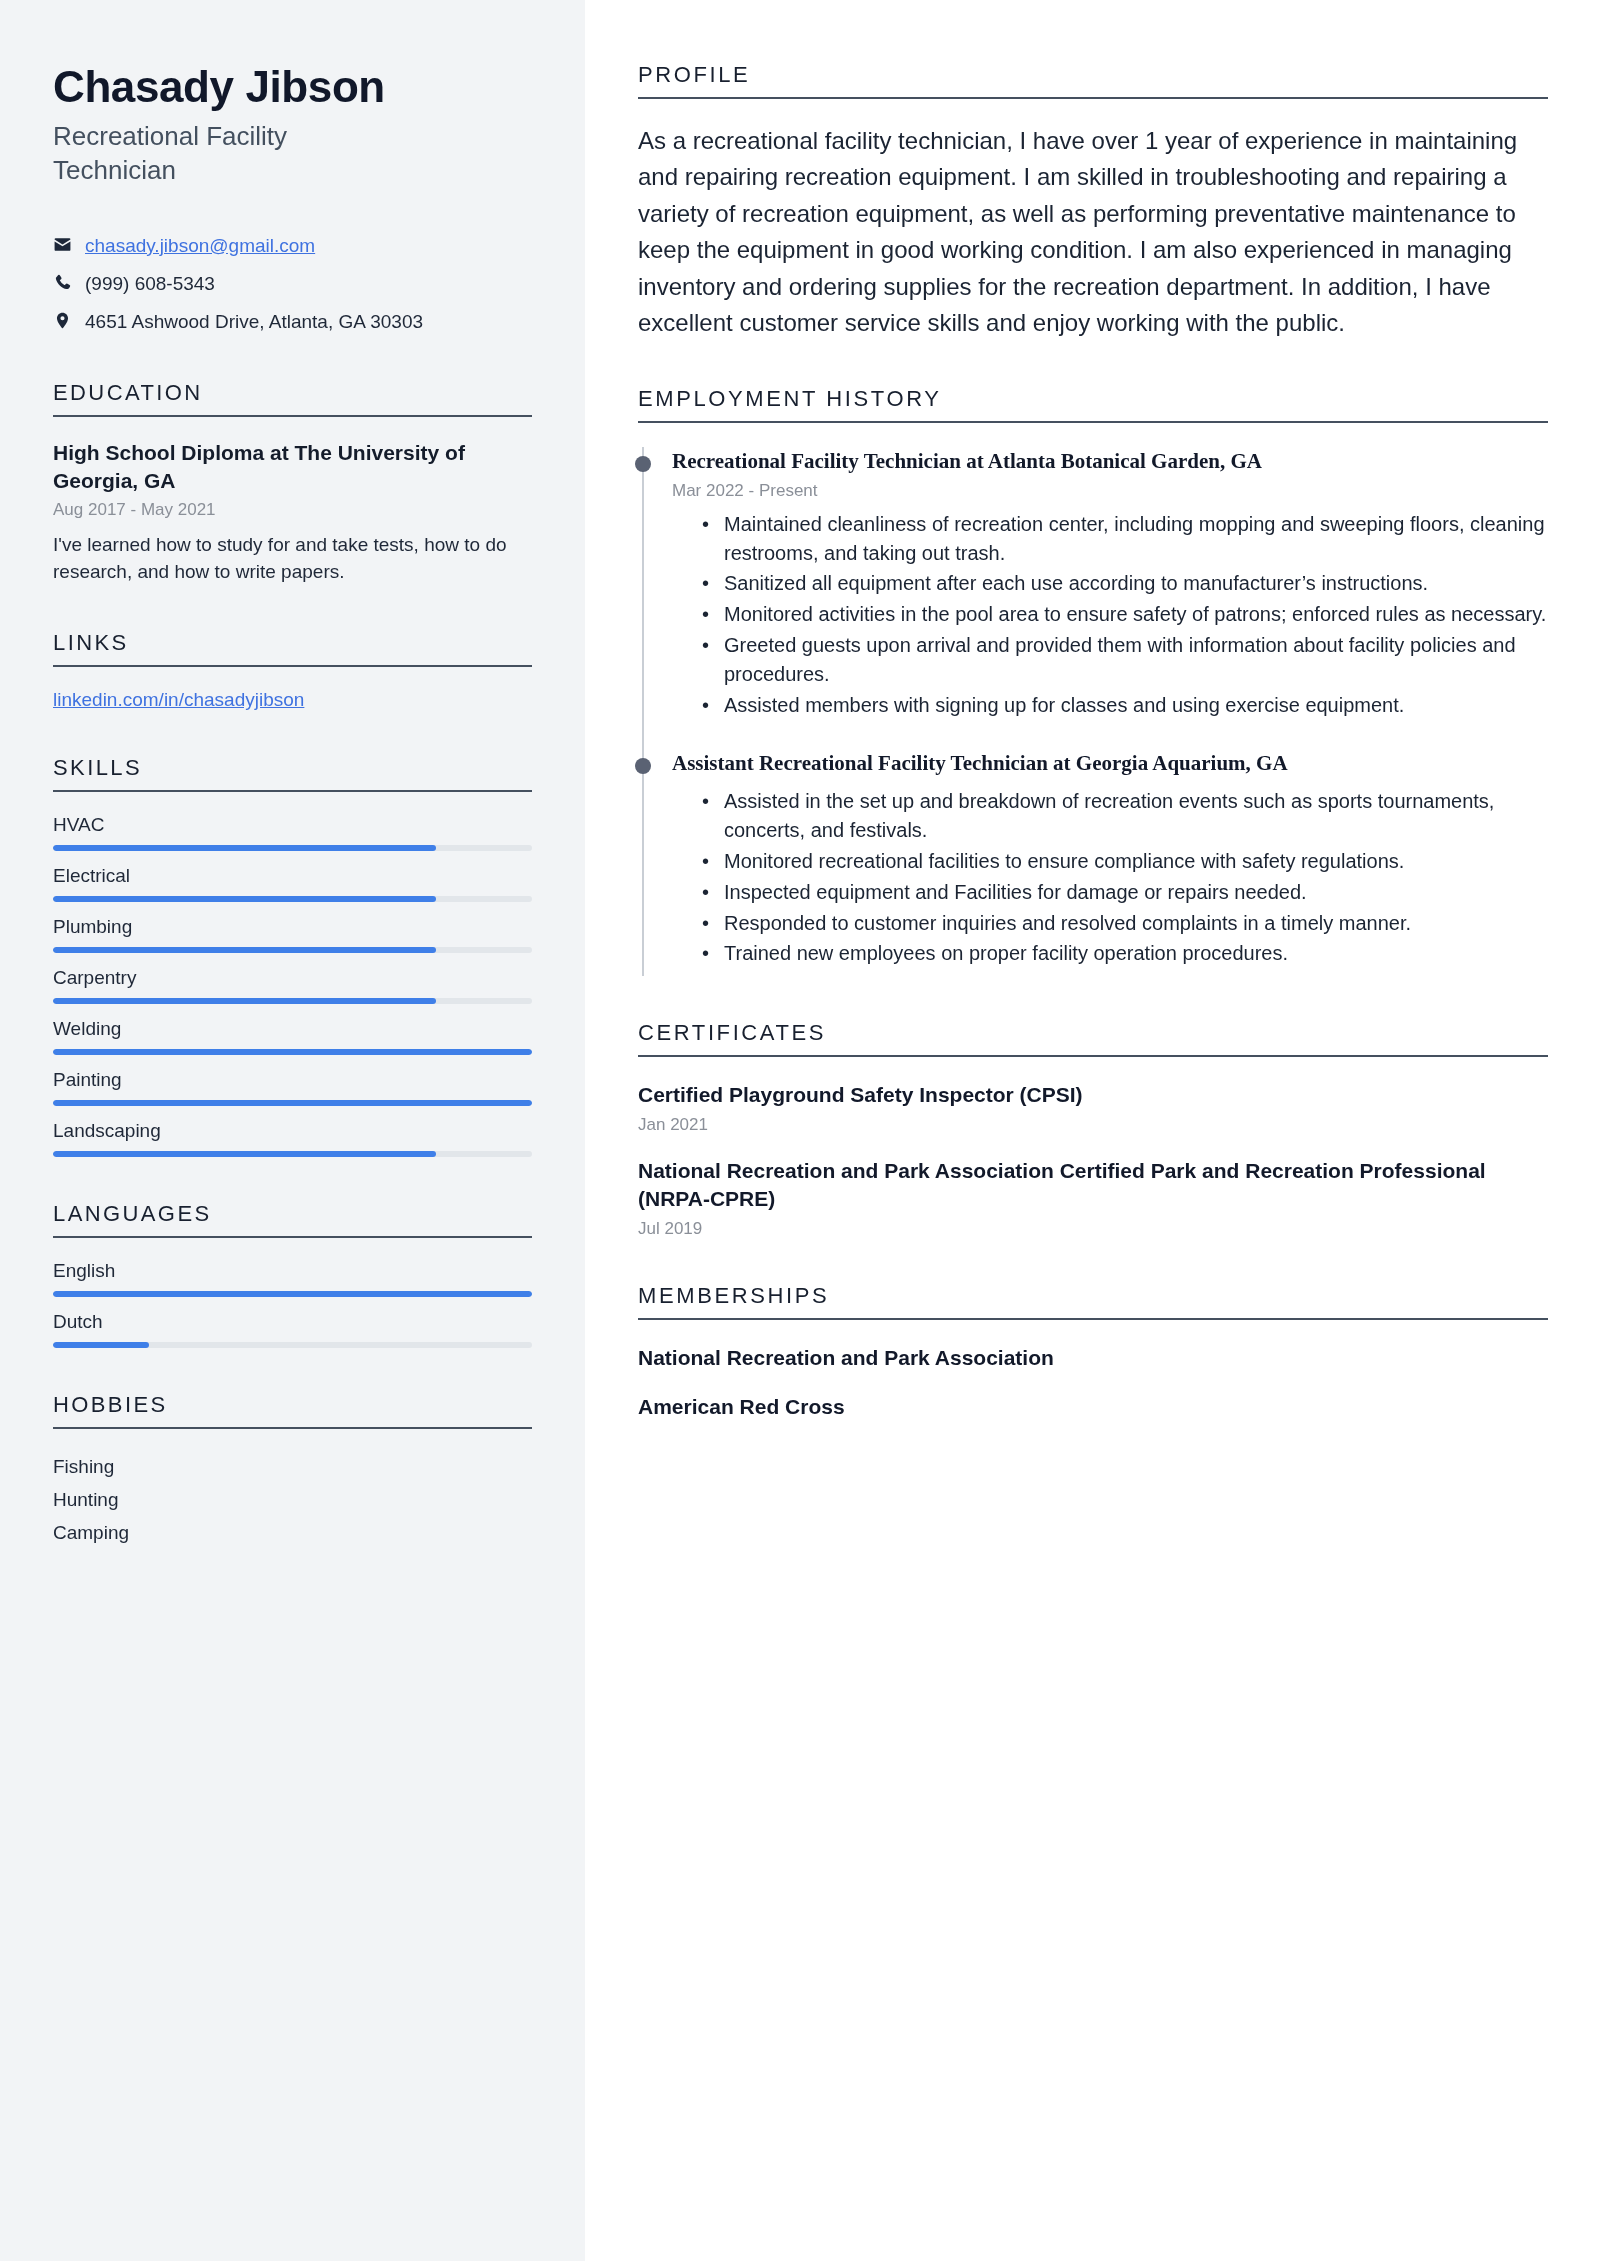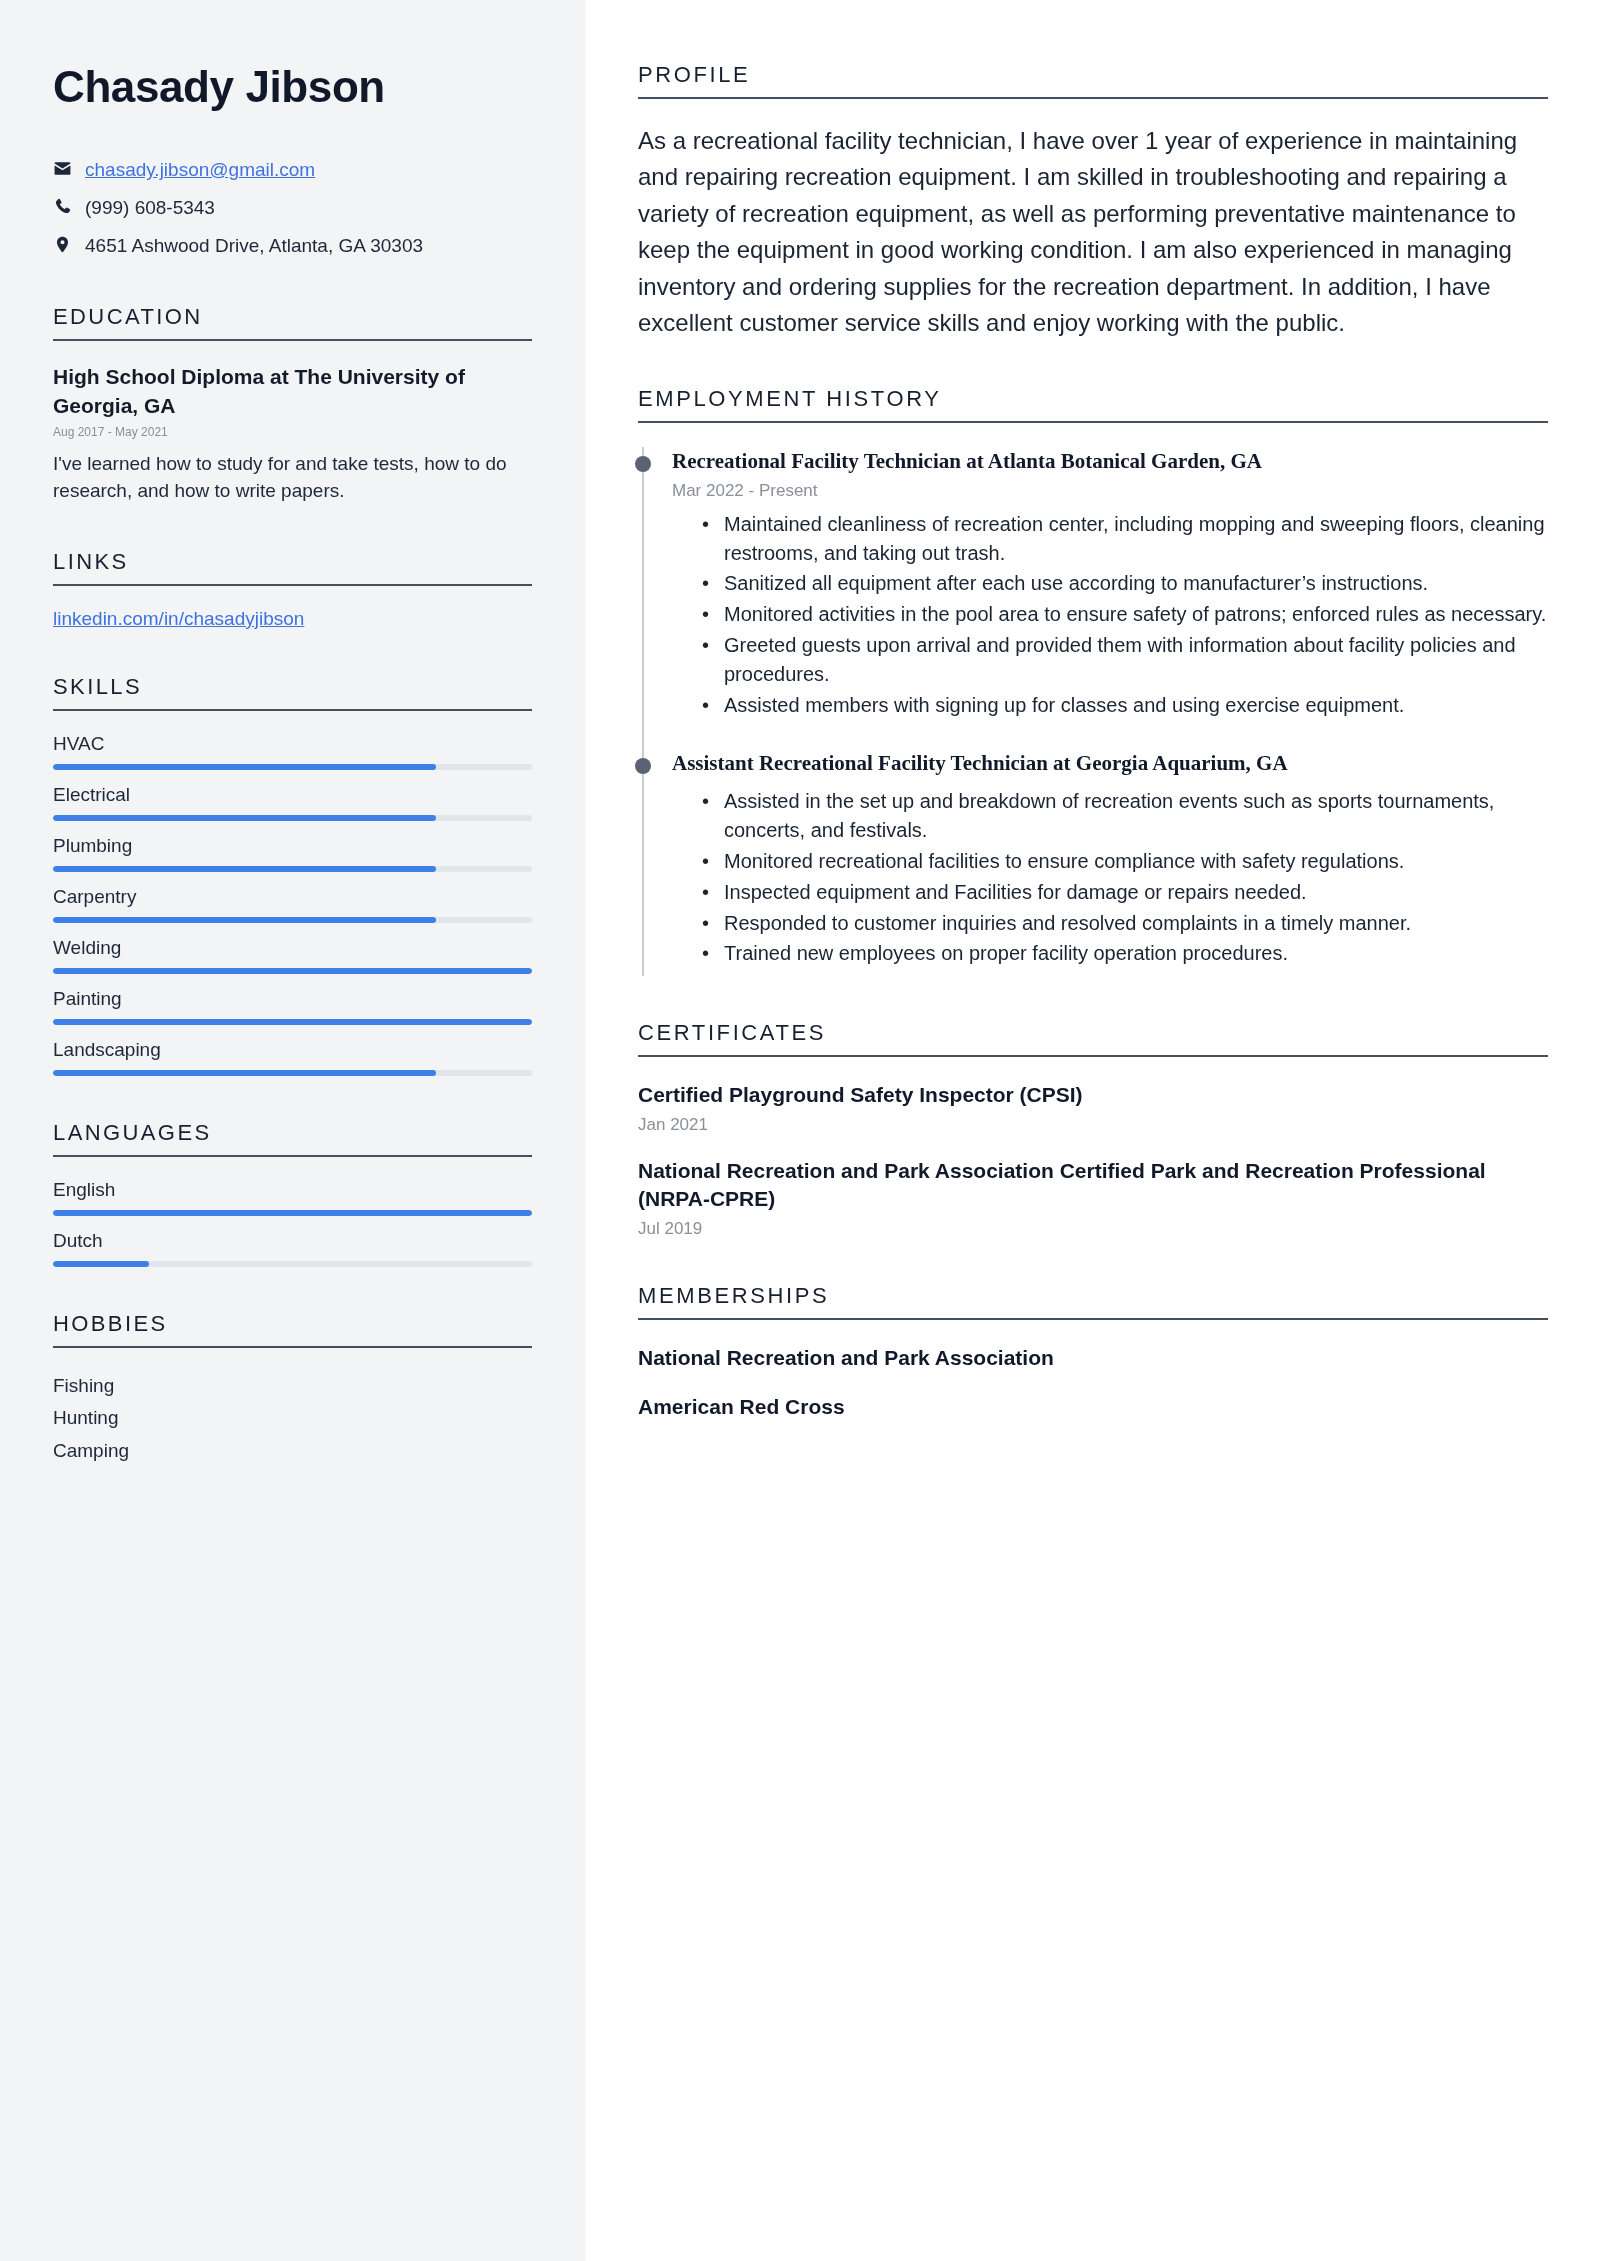"Recreational Facility Technician" div.job-title { html: none -> <div>Recreational Facility Technician</div> }
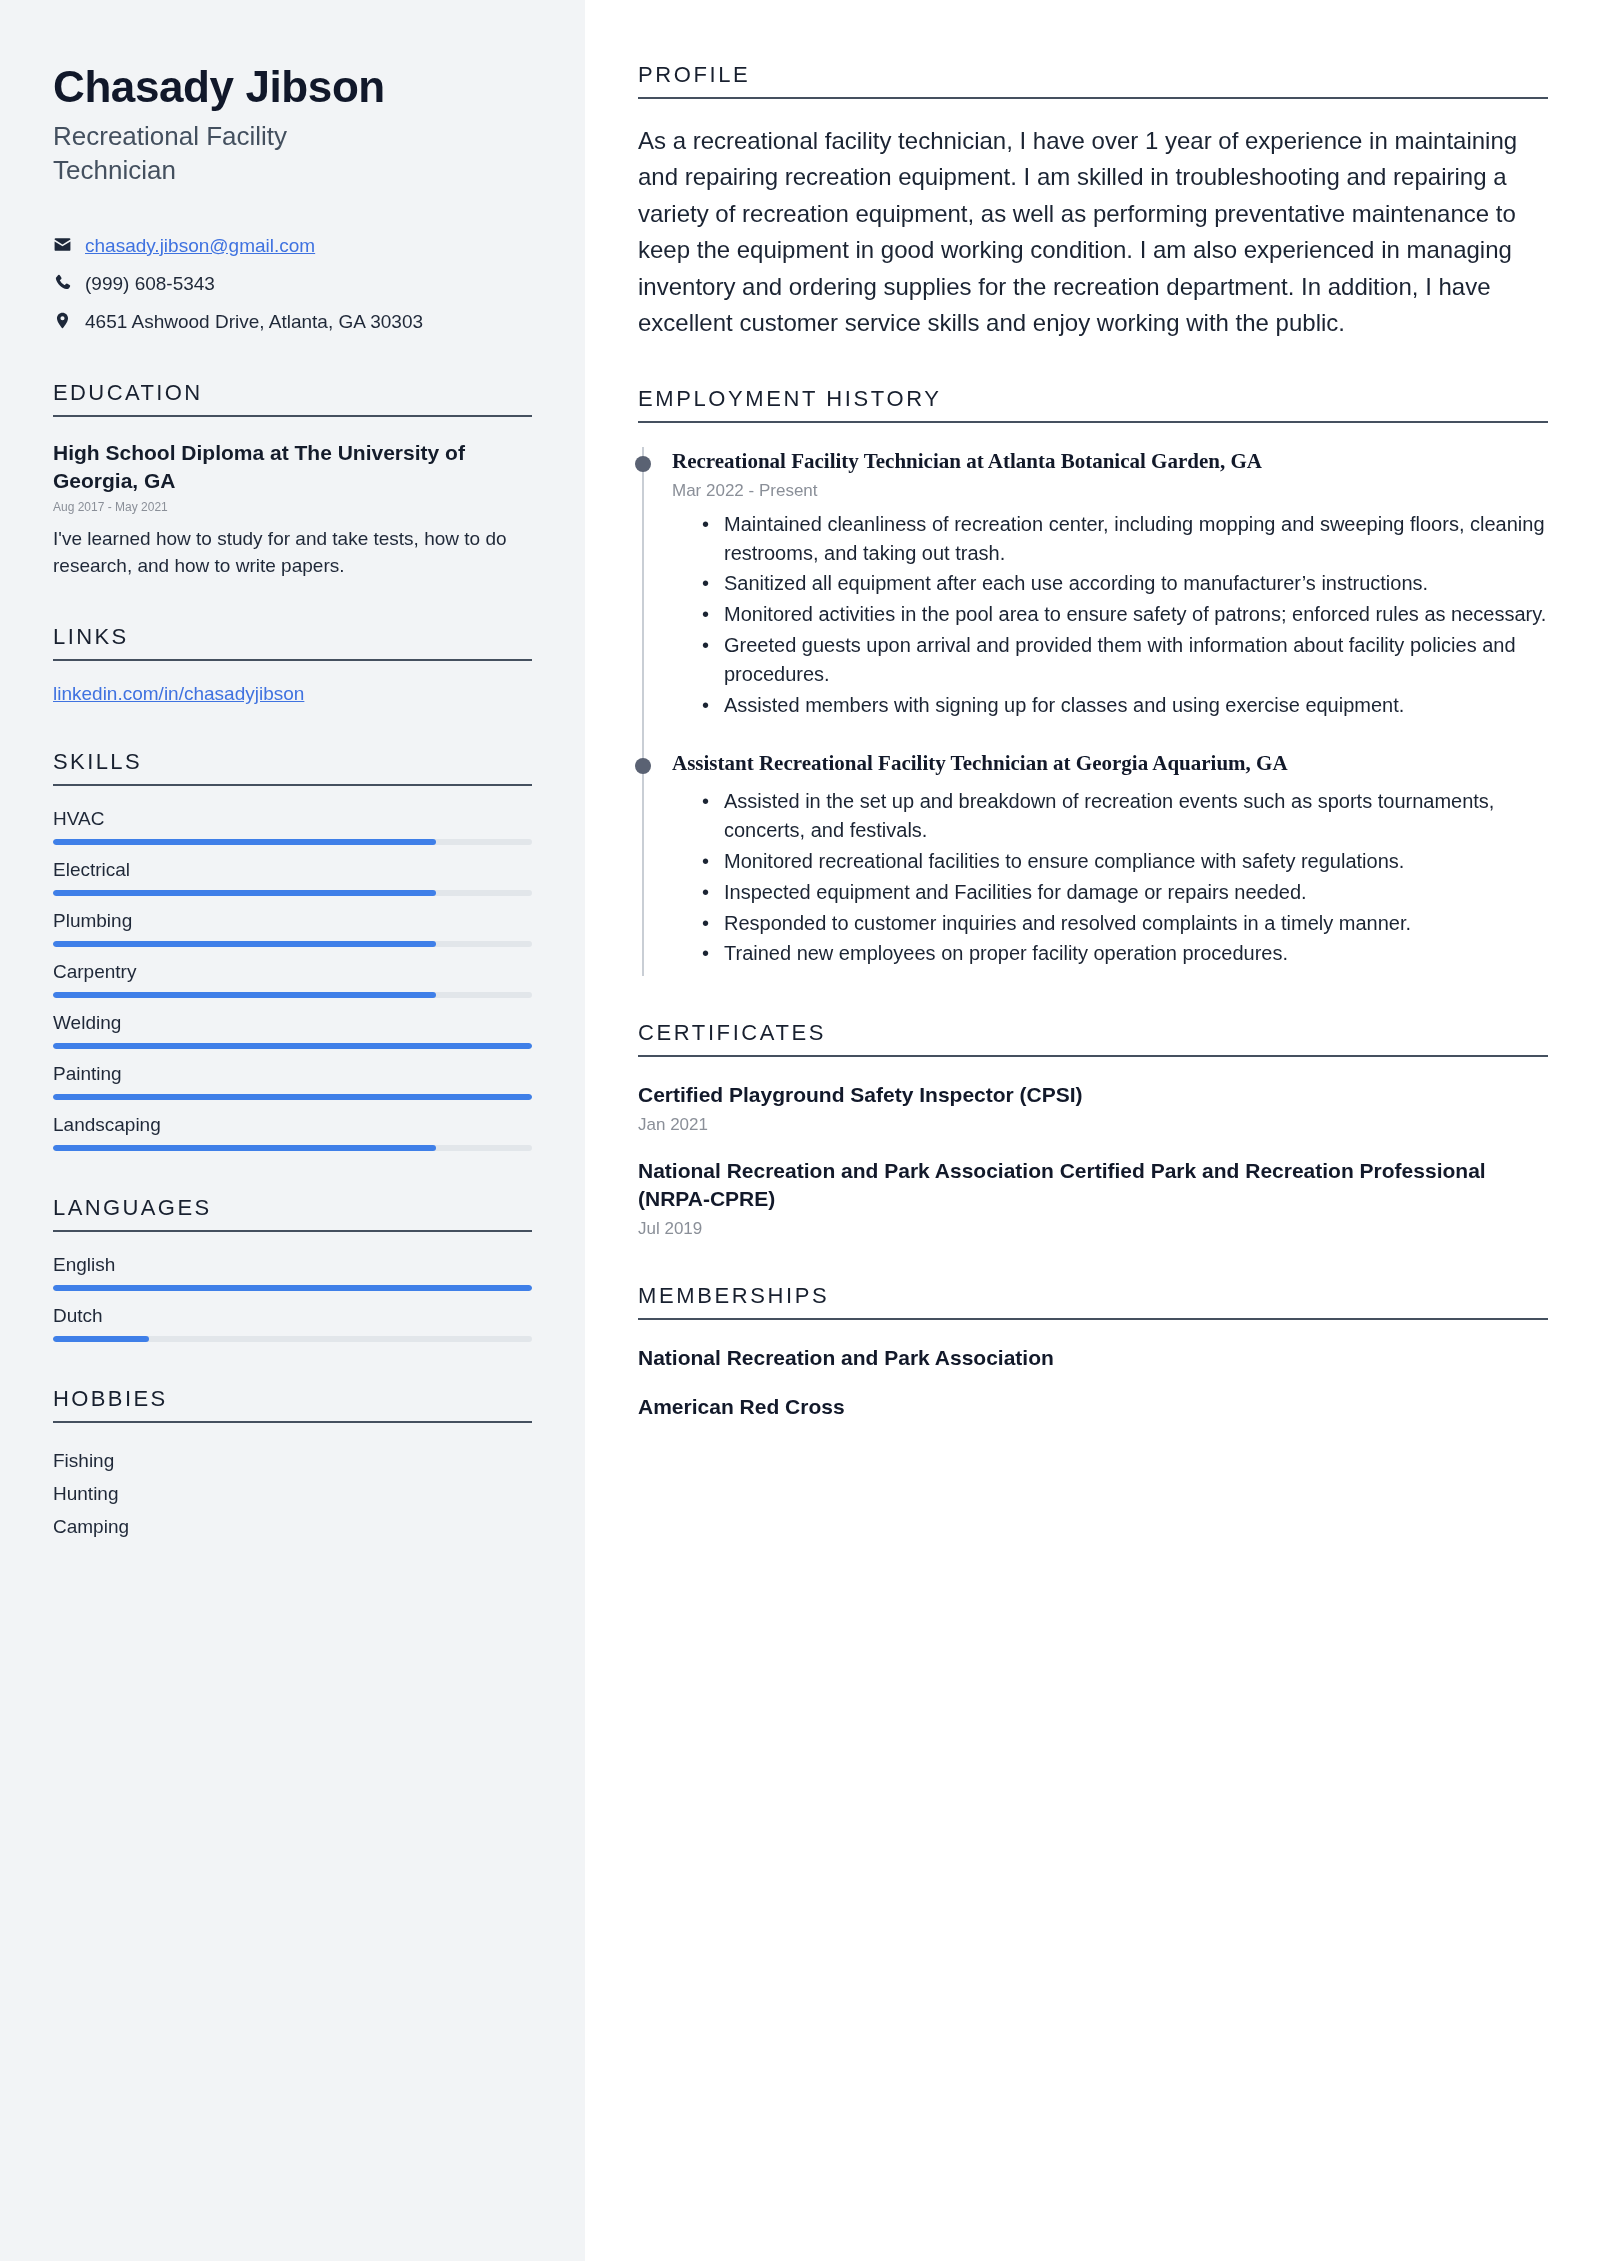"Aug 2017 - May 2021" .edu-date { font-size: 12px -> 17px }
